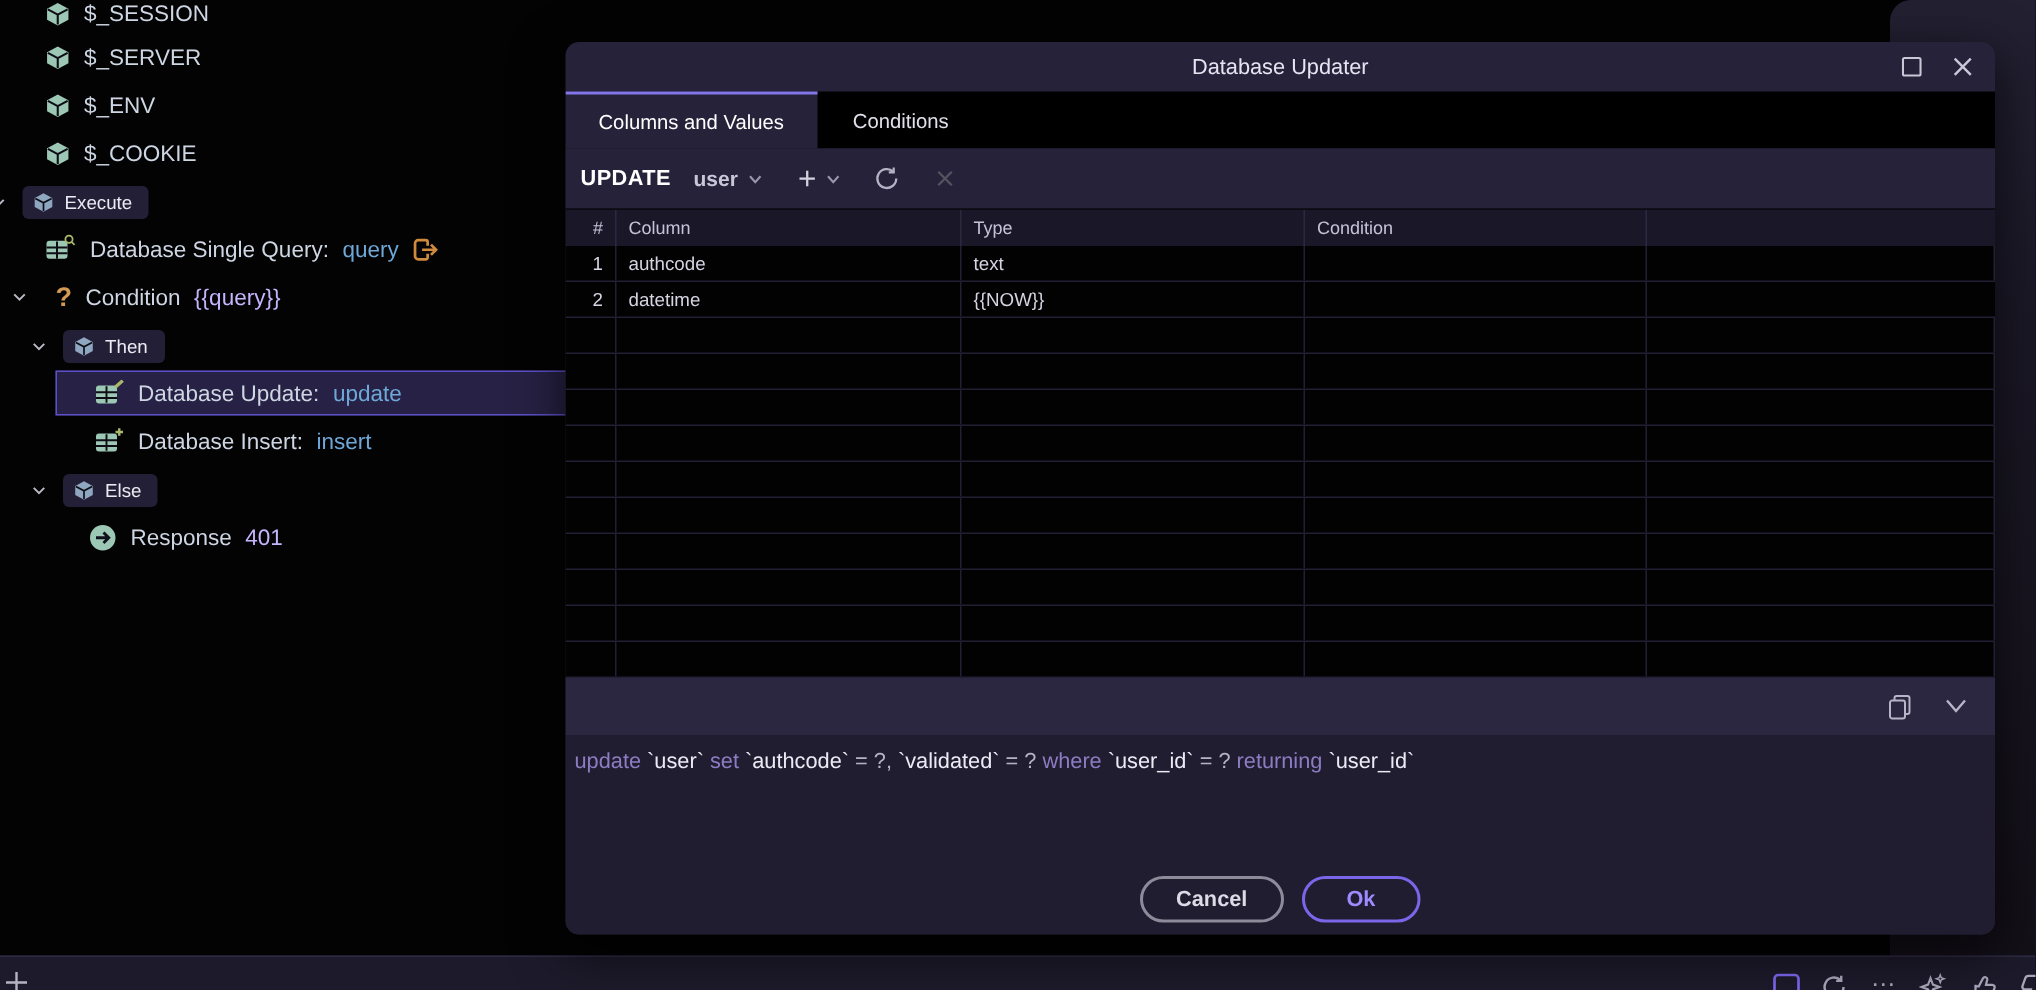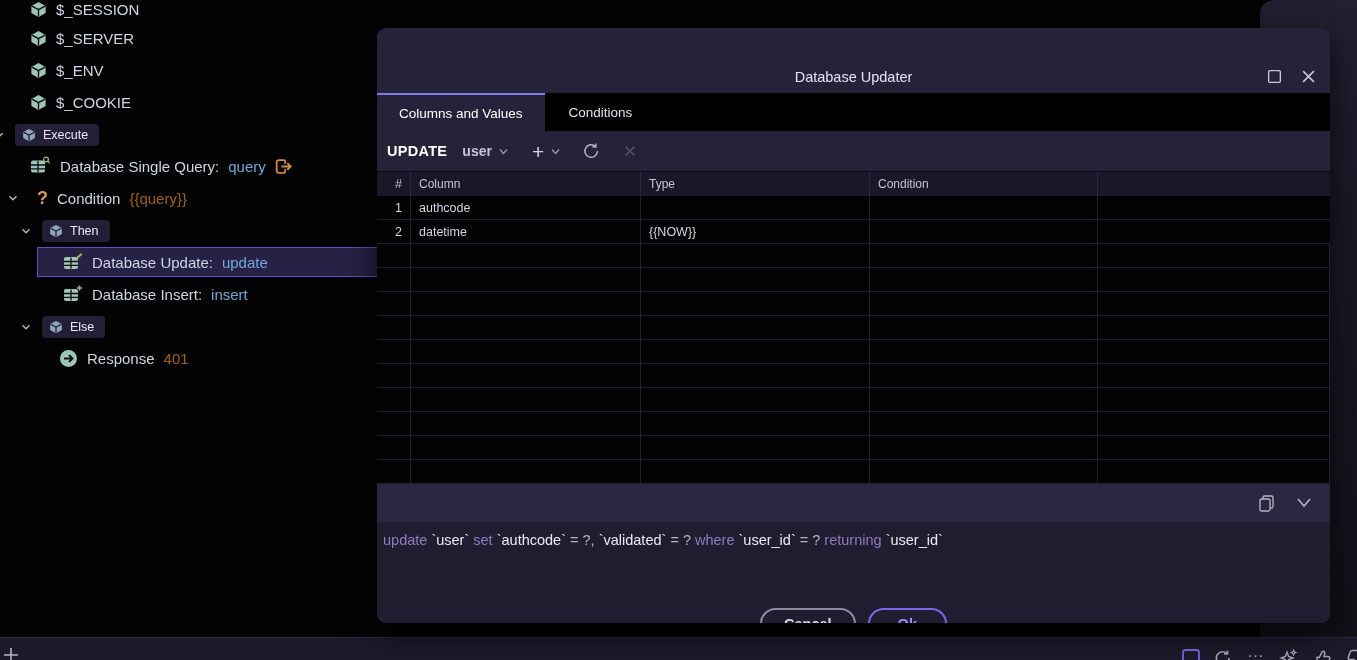"Database Updater" .titlebar { margin-top: 32px -> none }
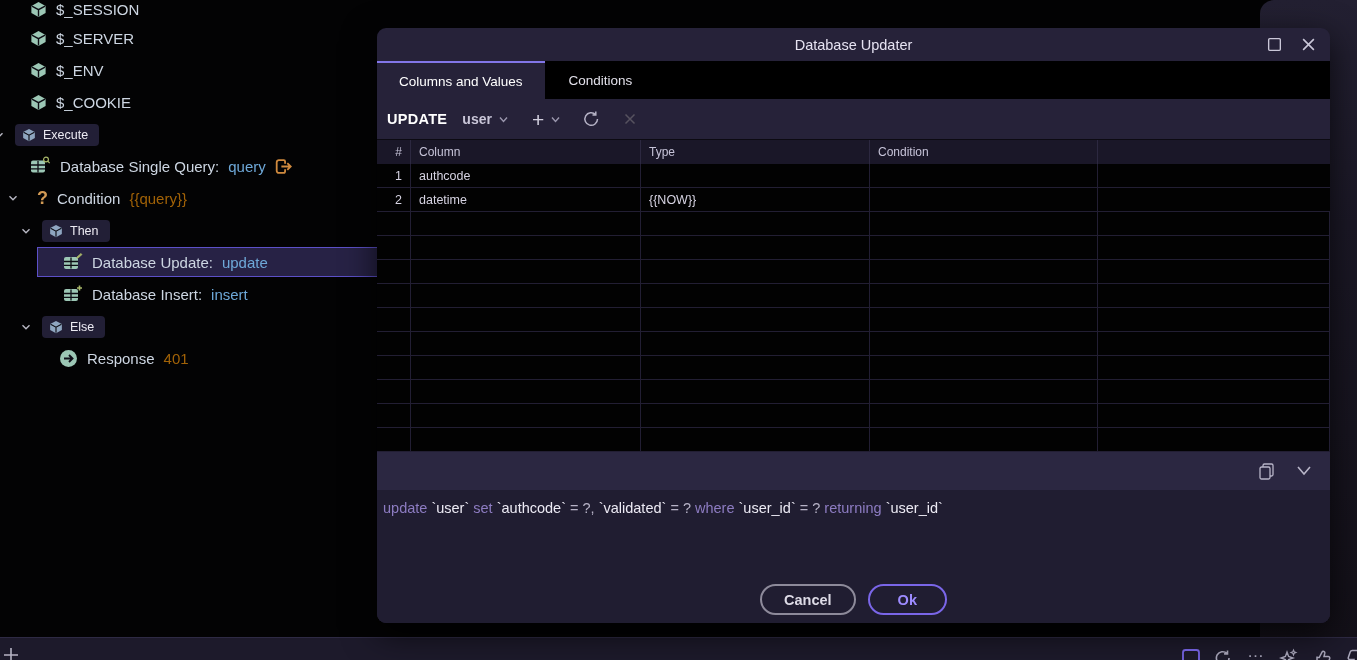"text" div { html: none -> <div>text</div> }
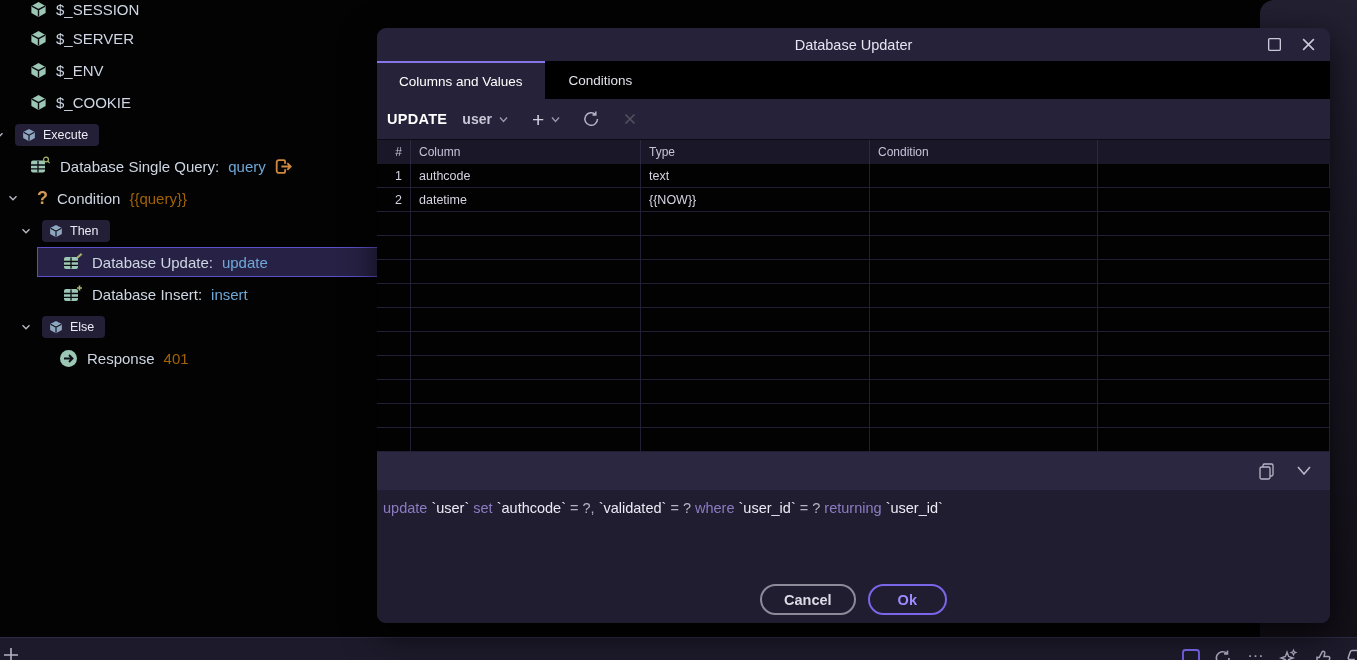"{{query}}" .v-olive { color: #a16207 -> #c4b5fd }
